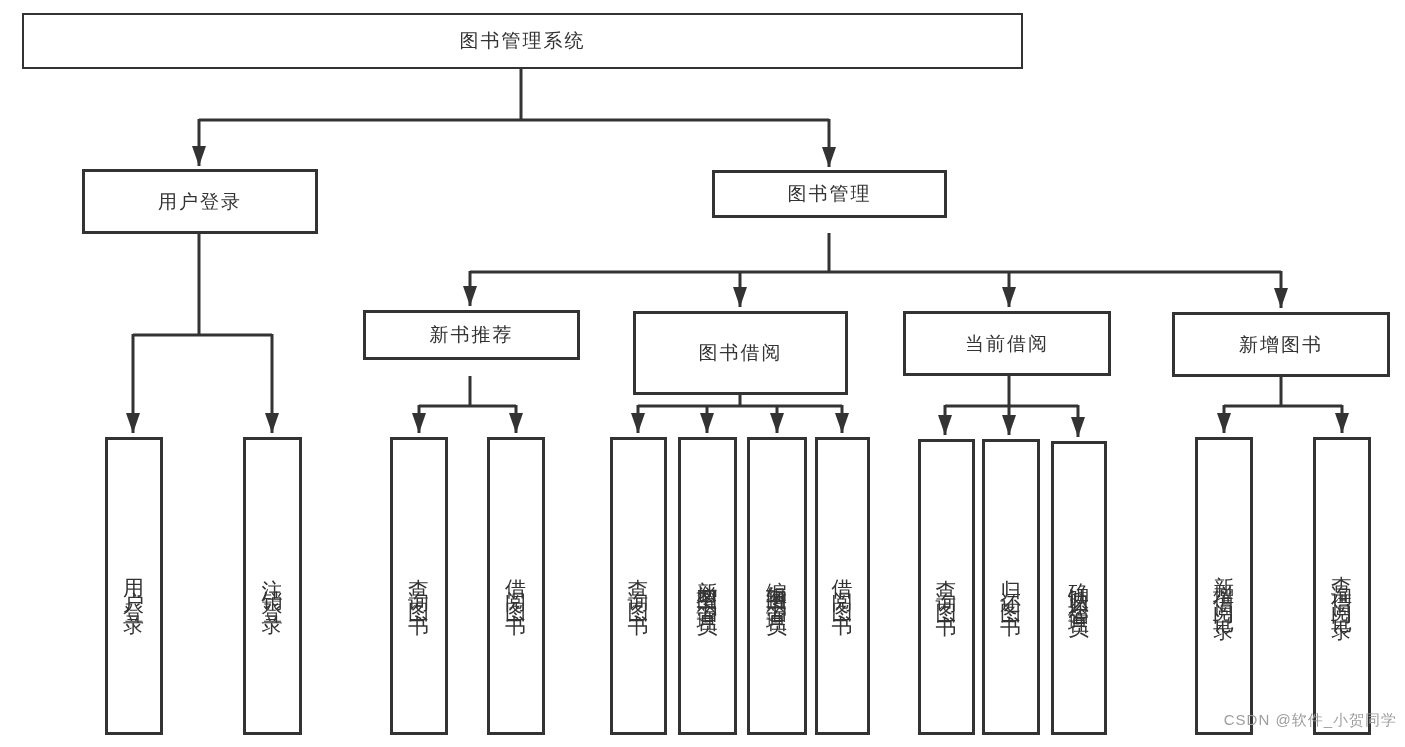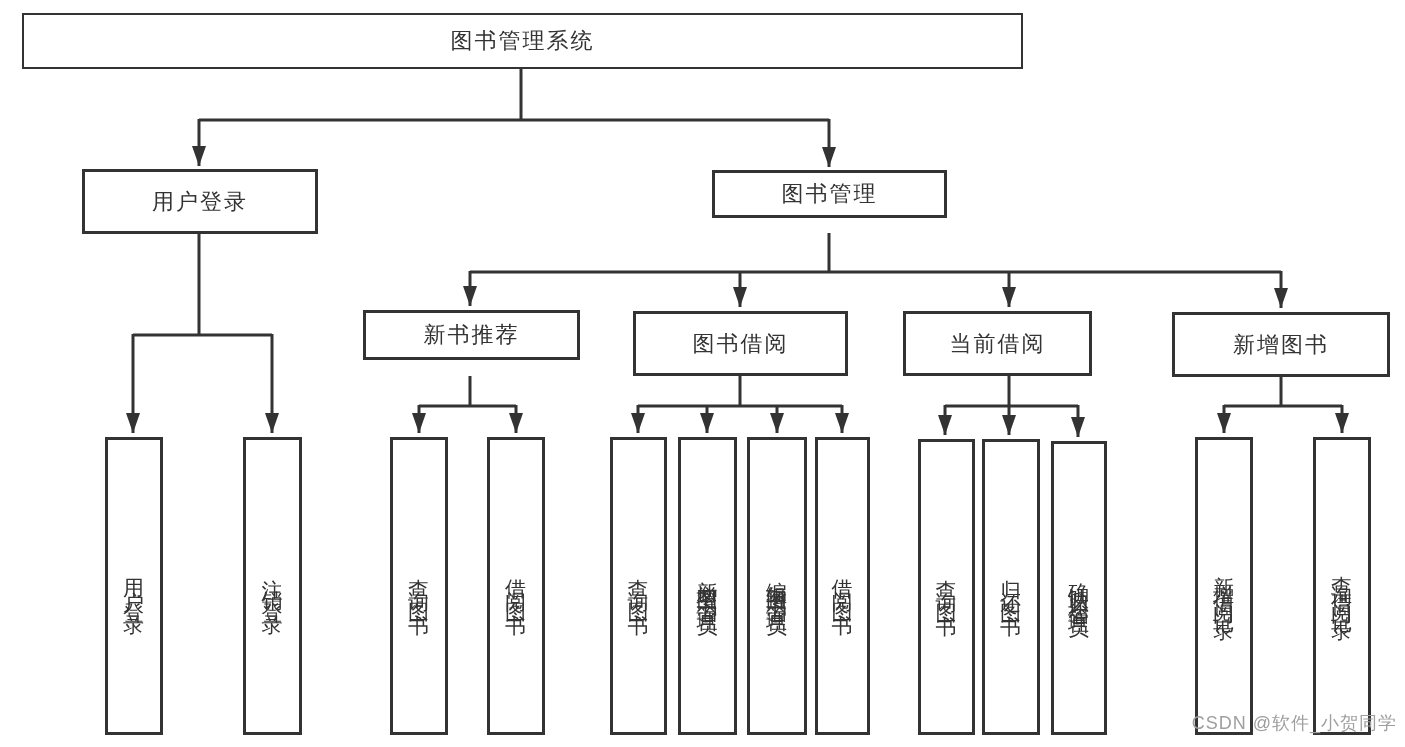"图书管理系统" .hlabel { font-size: 22px -> 19px }
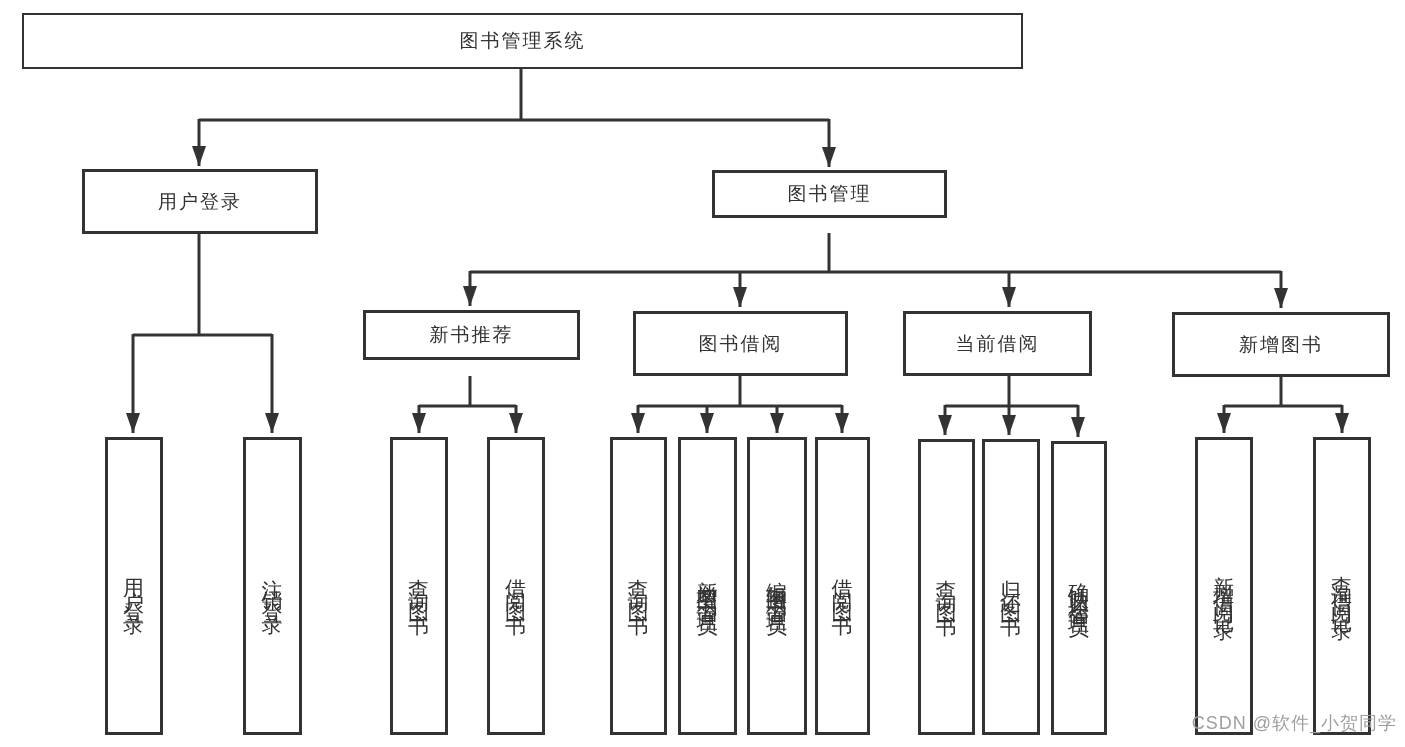"图书借阅" div.node { height: 65px -> 84px }
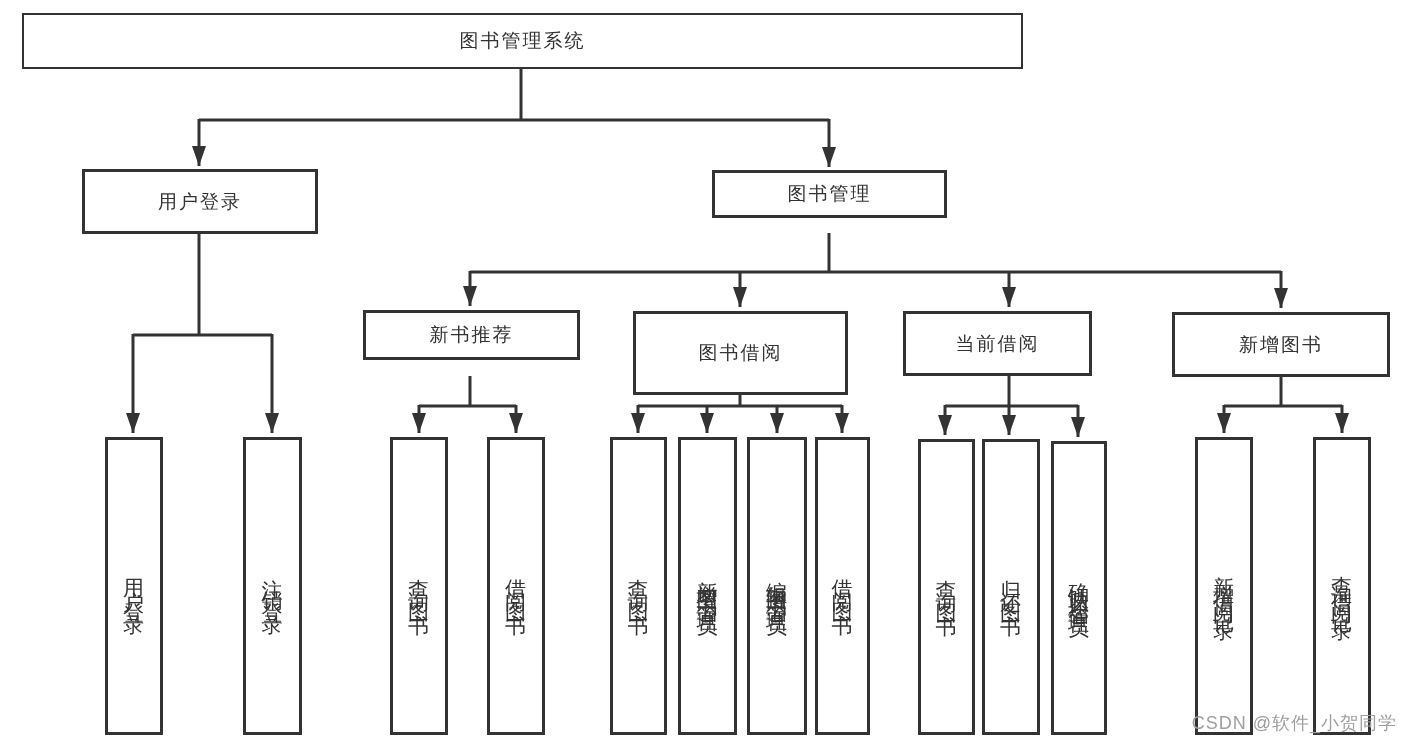"当前借阅" div.node { width: 189px -> 208px }
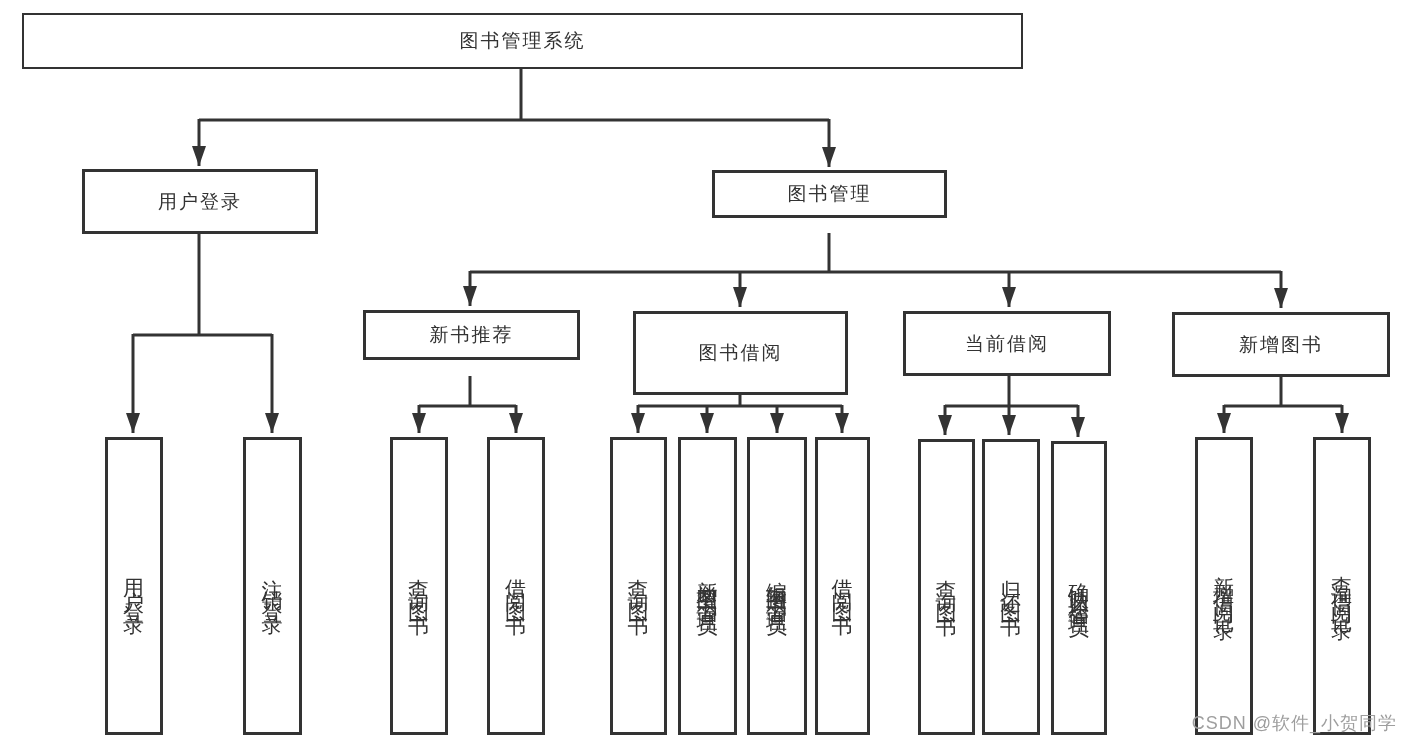"CSDN @软件_小贺同学" .watermark { font-size: 18px -> 15px }
